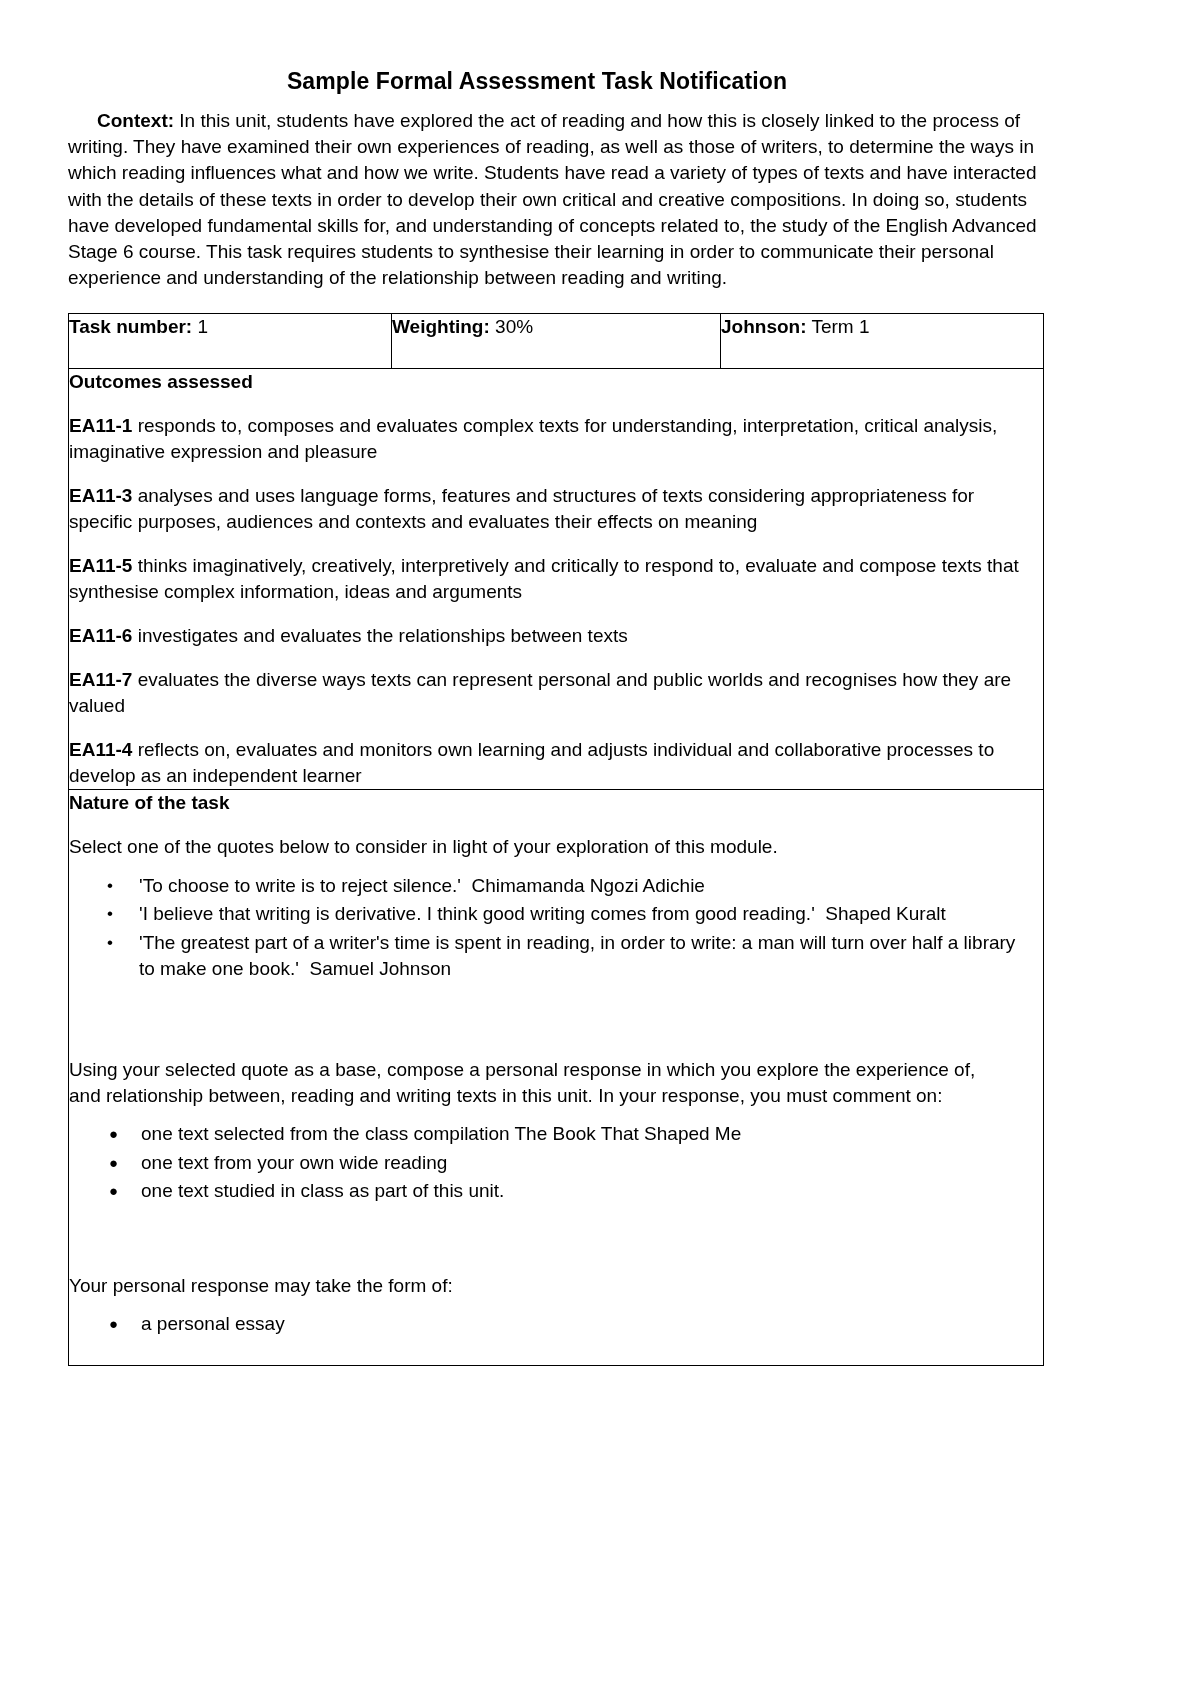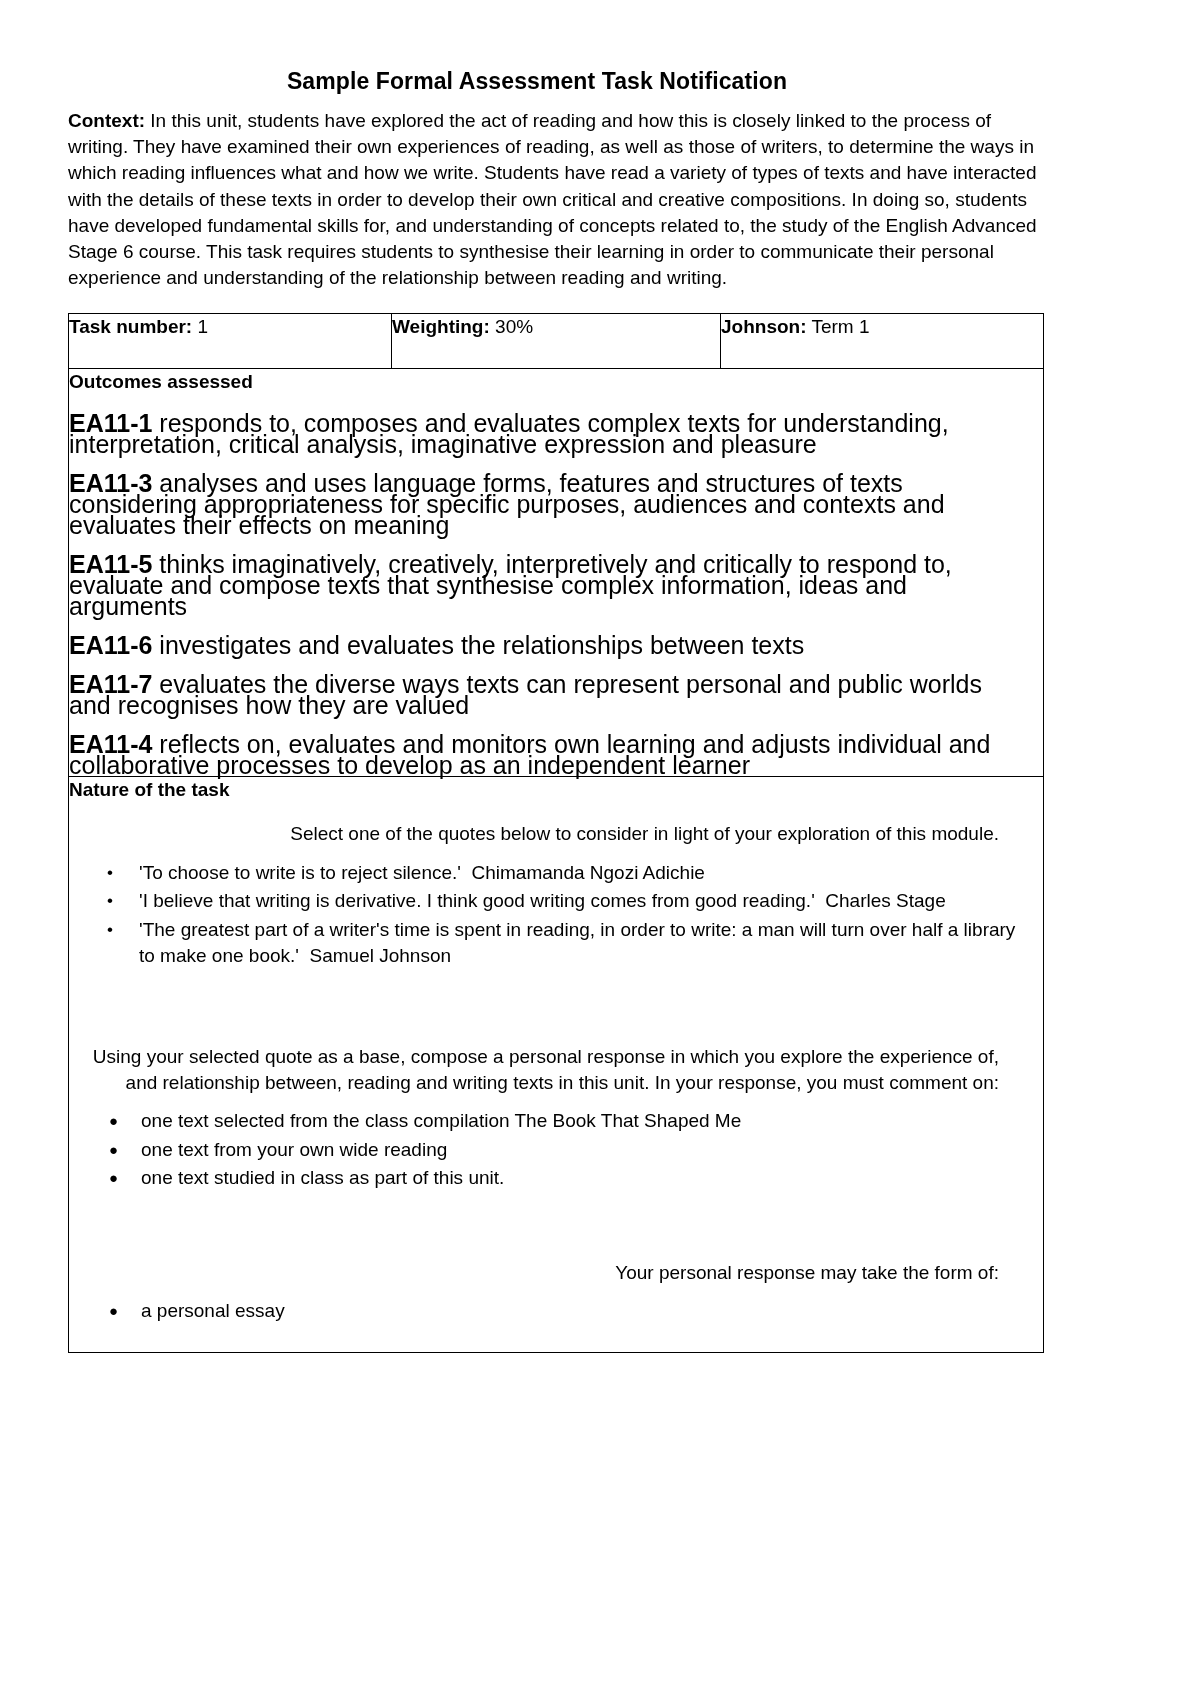"Context:" p.context .lead { margin-left: none -> 29px }
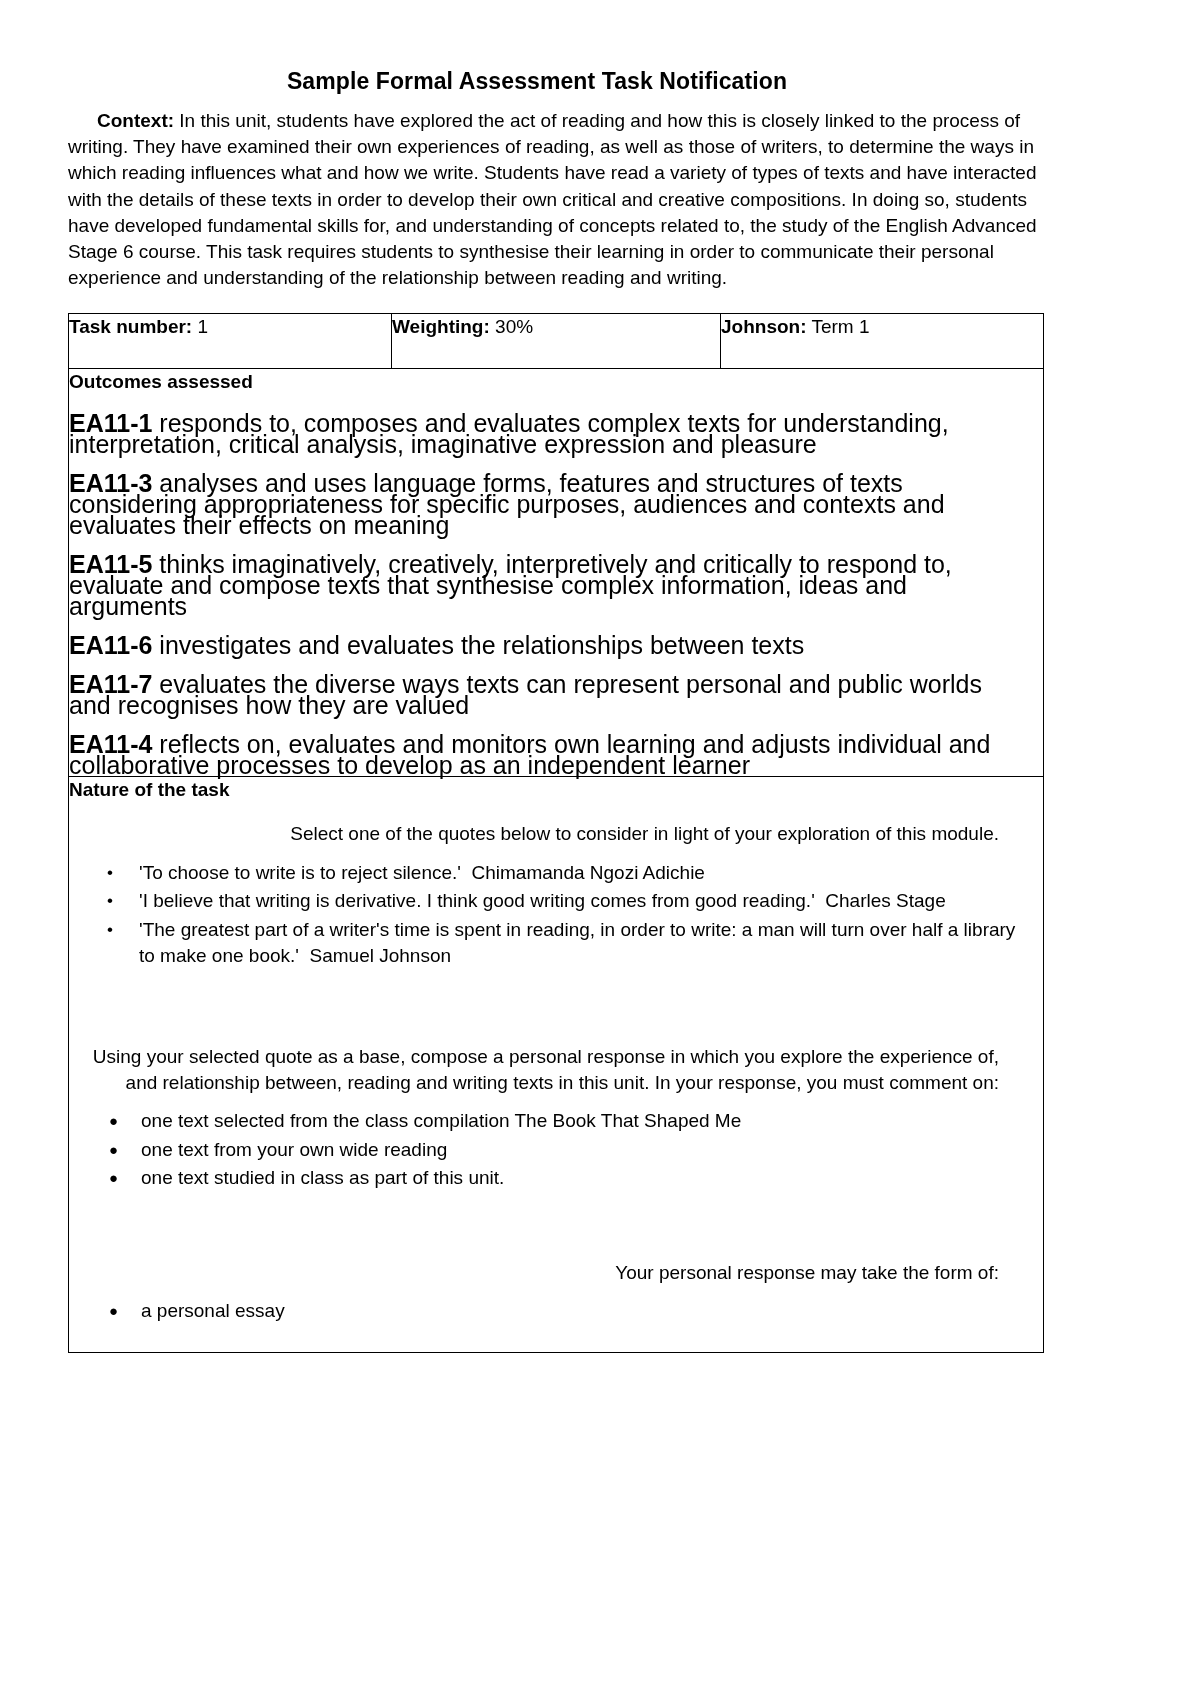"EA11-1 responds to, composes and" .outcome { font-size: 25px -> 19px; line-height: 21px -> 26px }
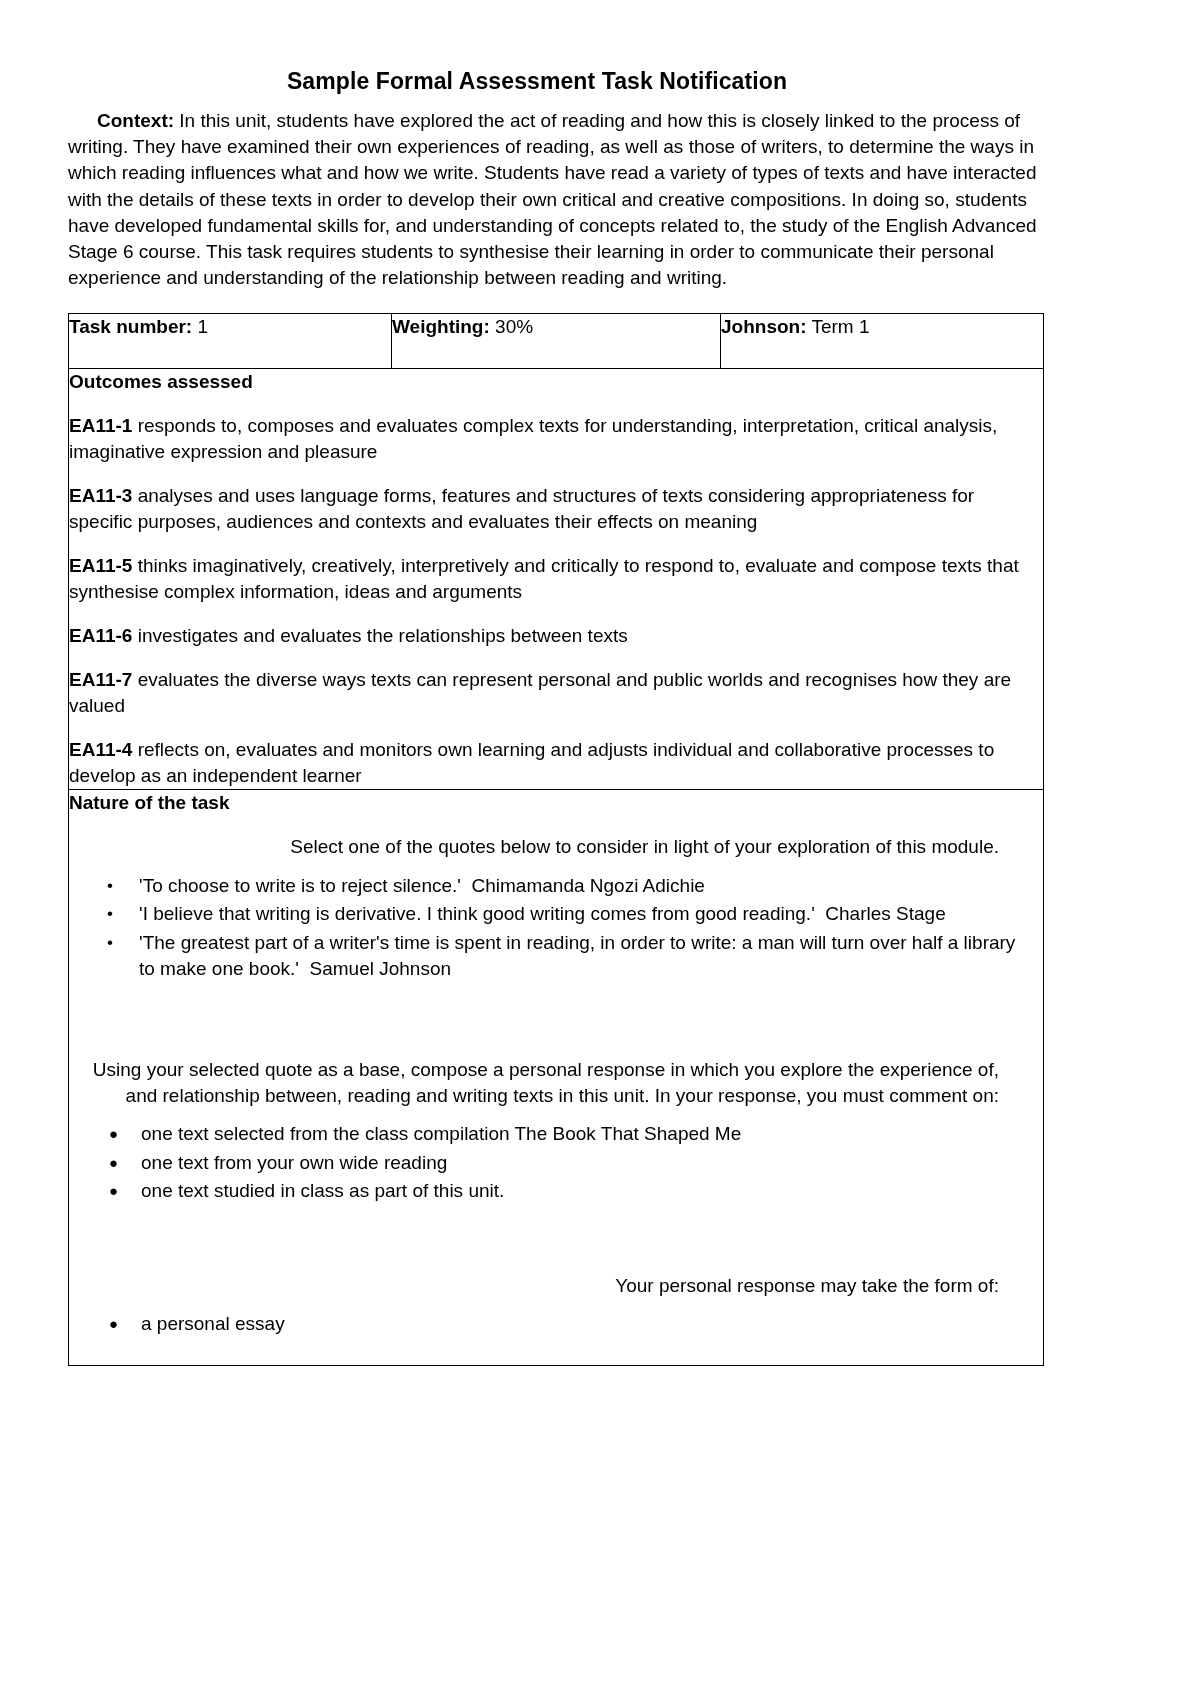"Select one of the quotes" .task-para { text-align: right -> none }
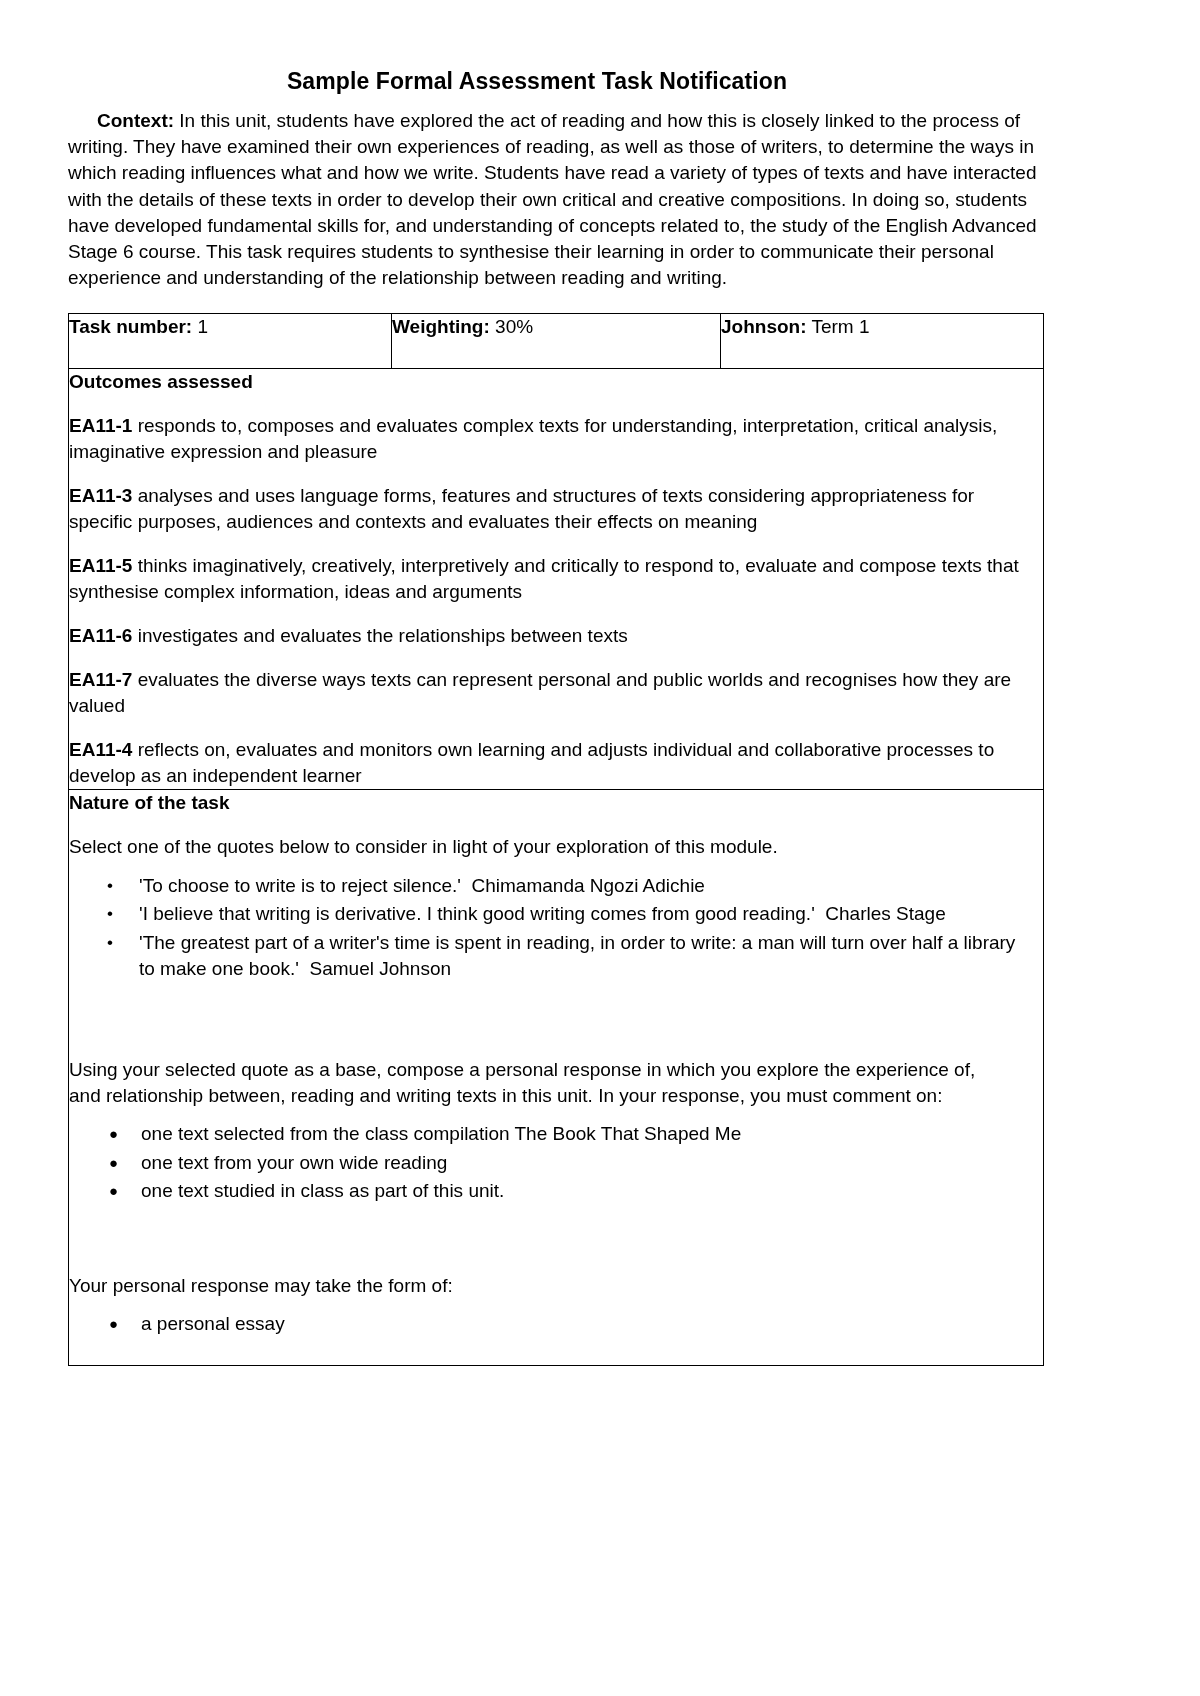"Charles Stage" span { text: Charles Stage -> Shaped Kuralt }
